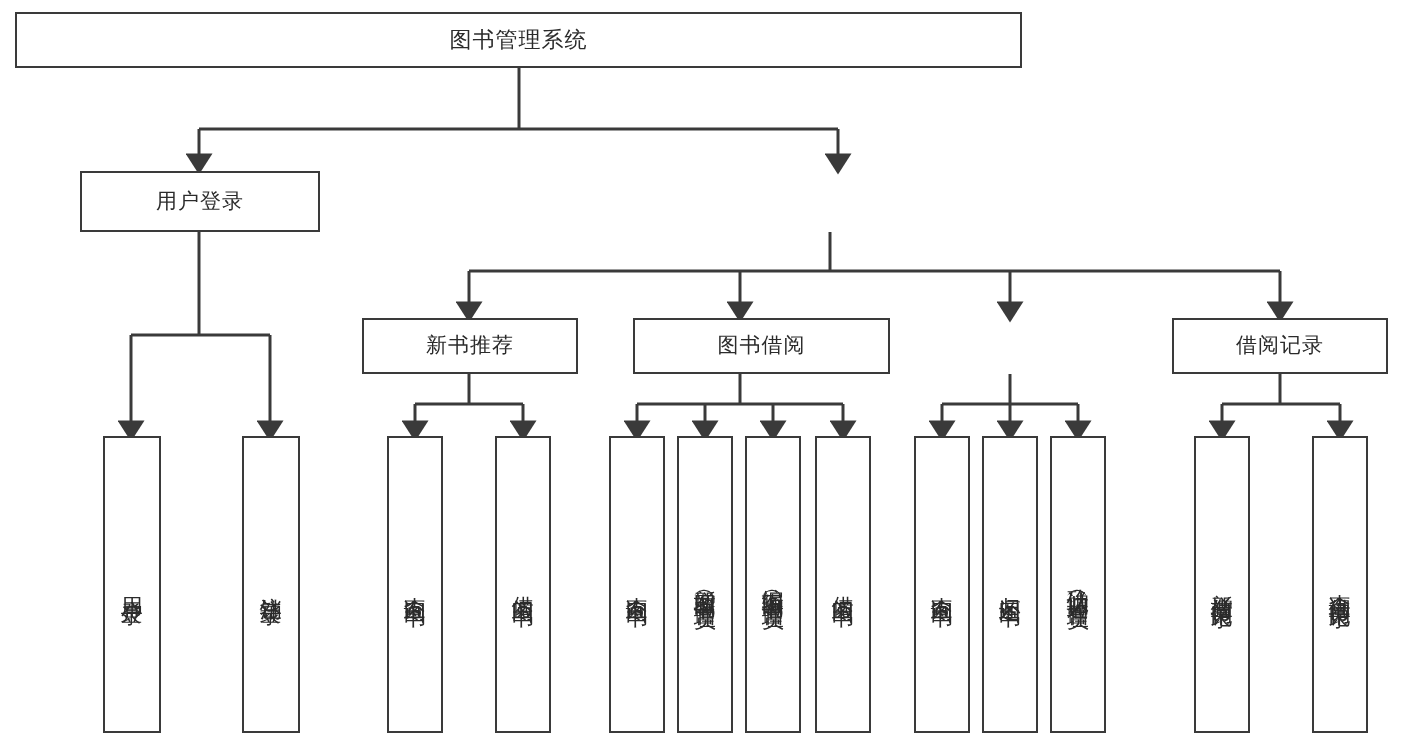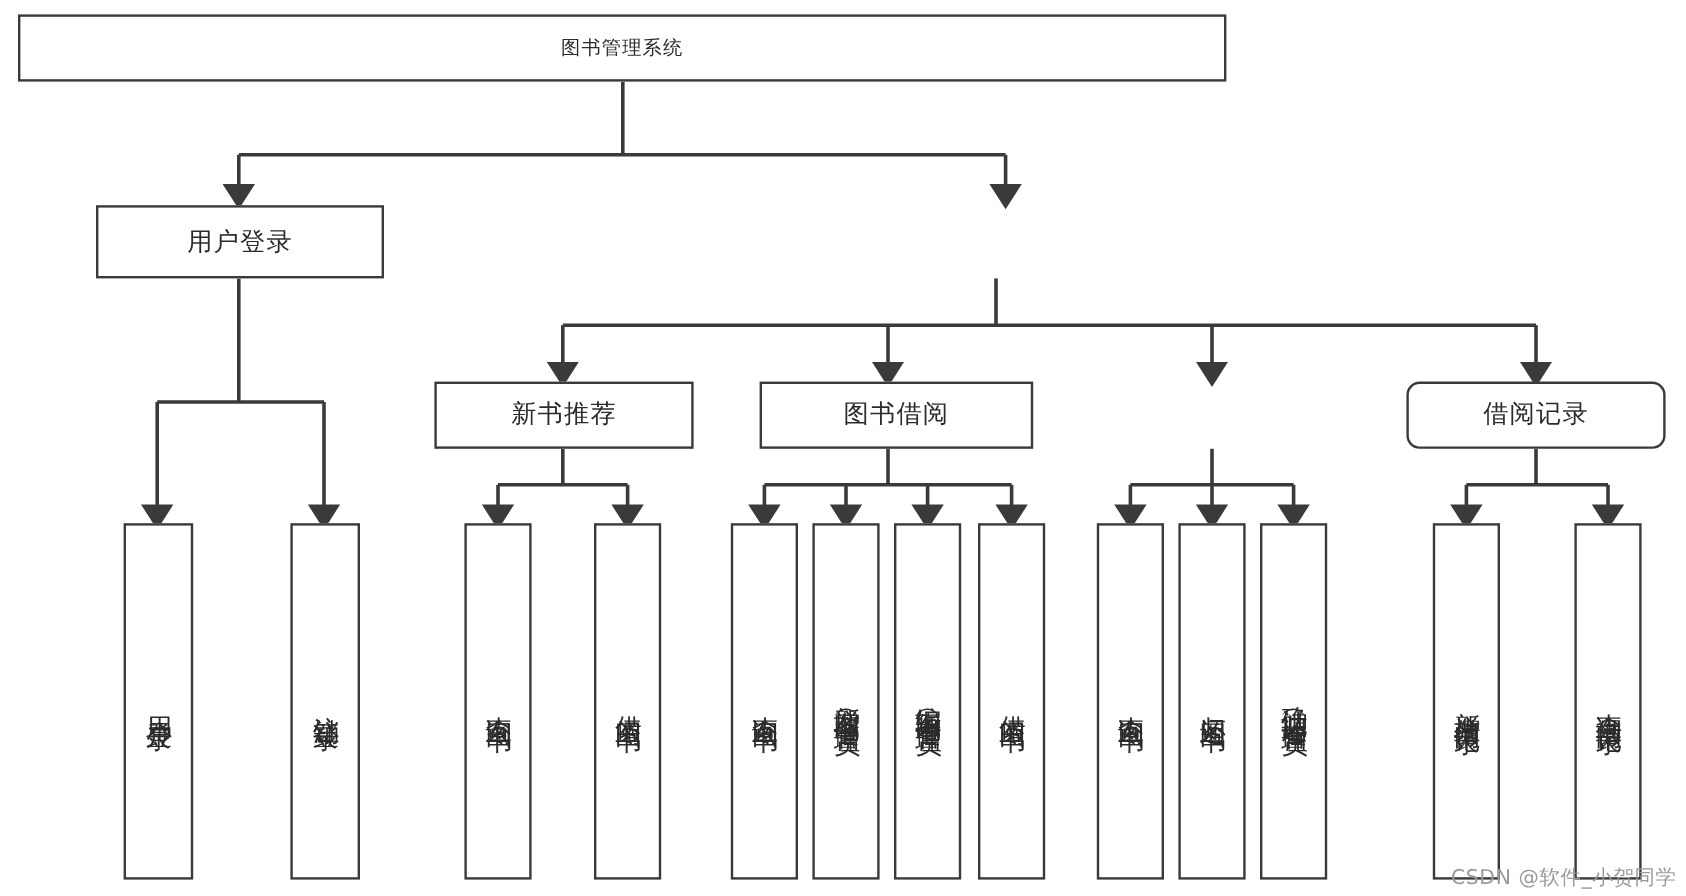"图书管理系统" .node-root { font-size: 16px -> 22px }
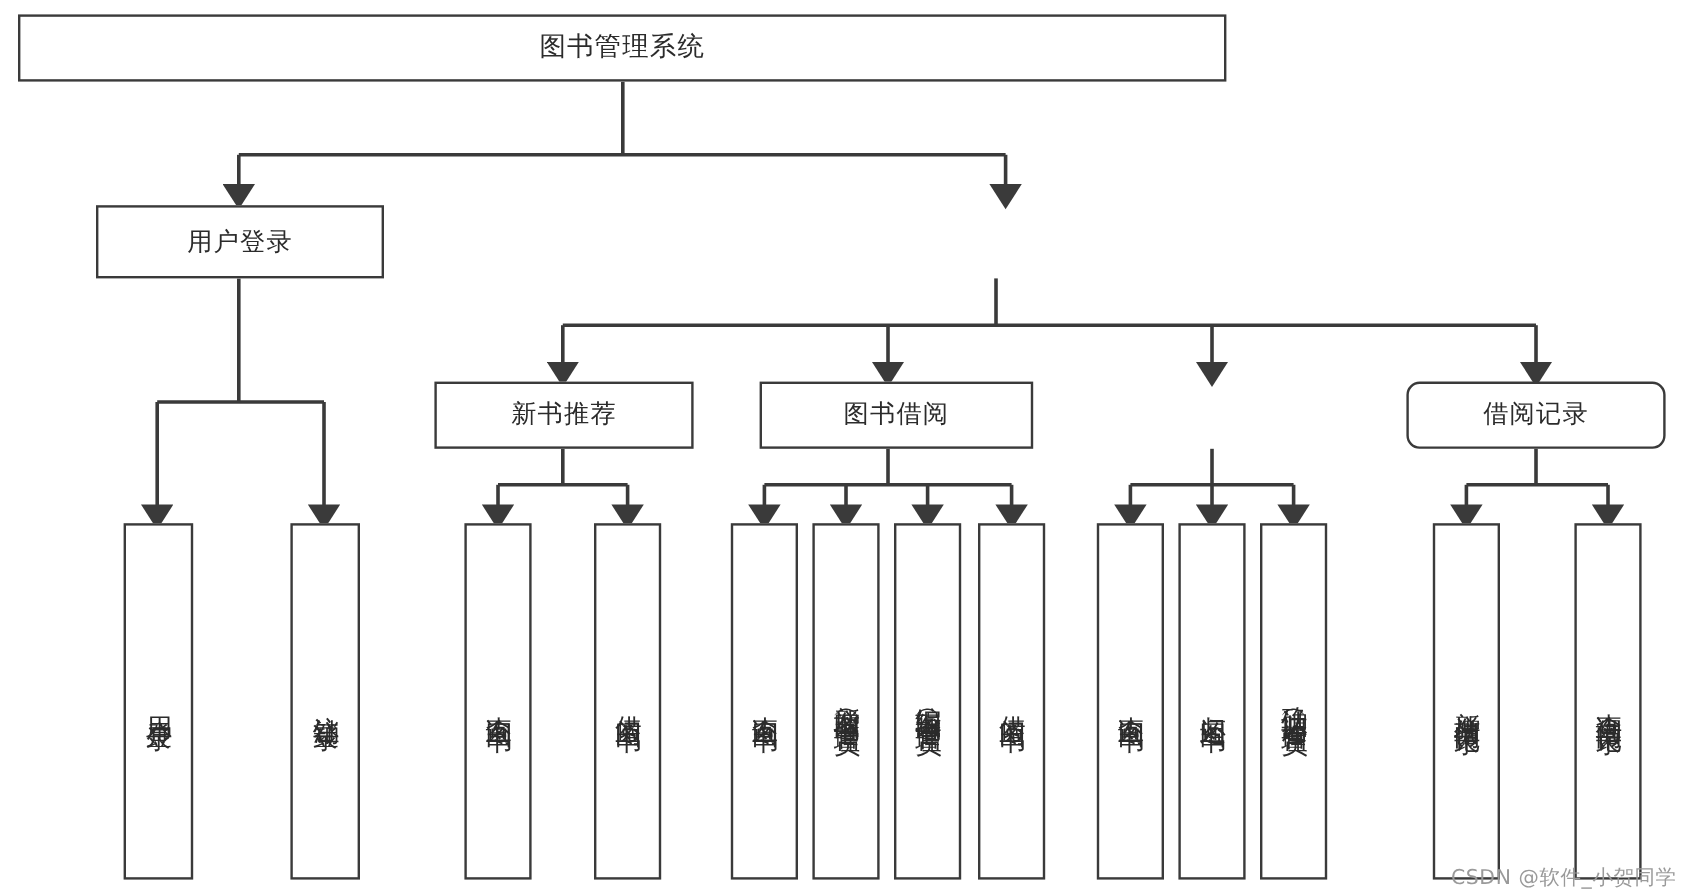"图书借阅" div.node { width: 228px -> 257px }
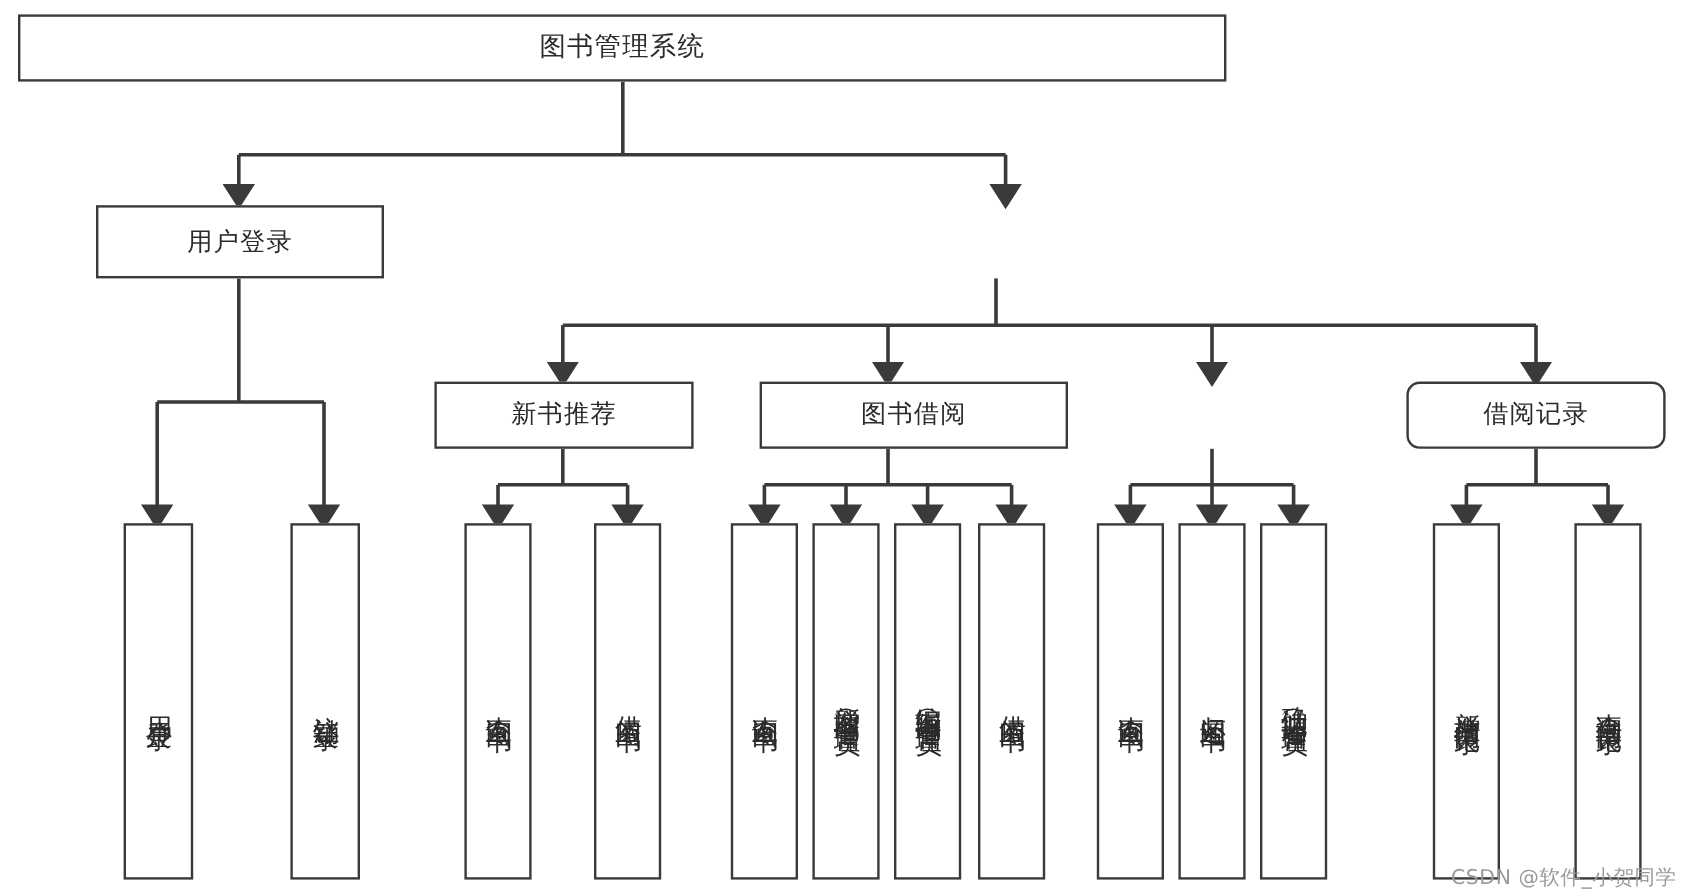"借阅记录" div.node { border-radius: 11px -> none }
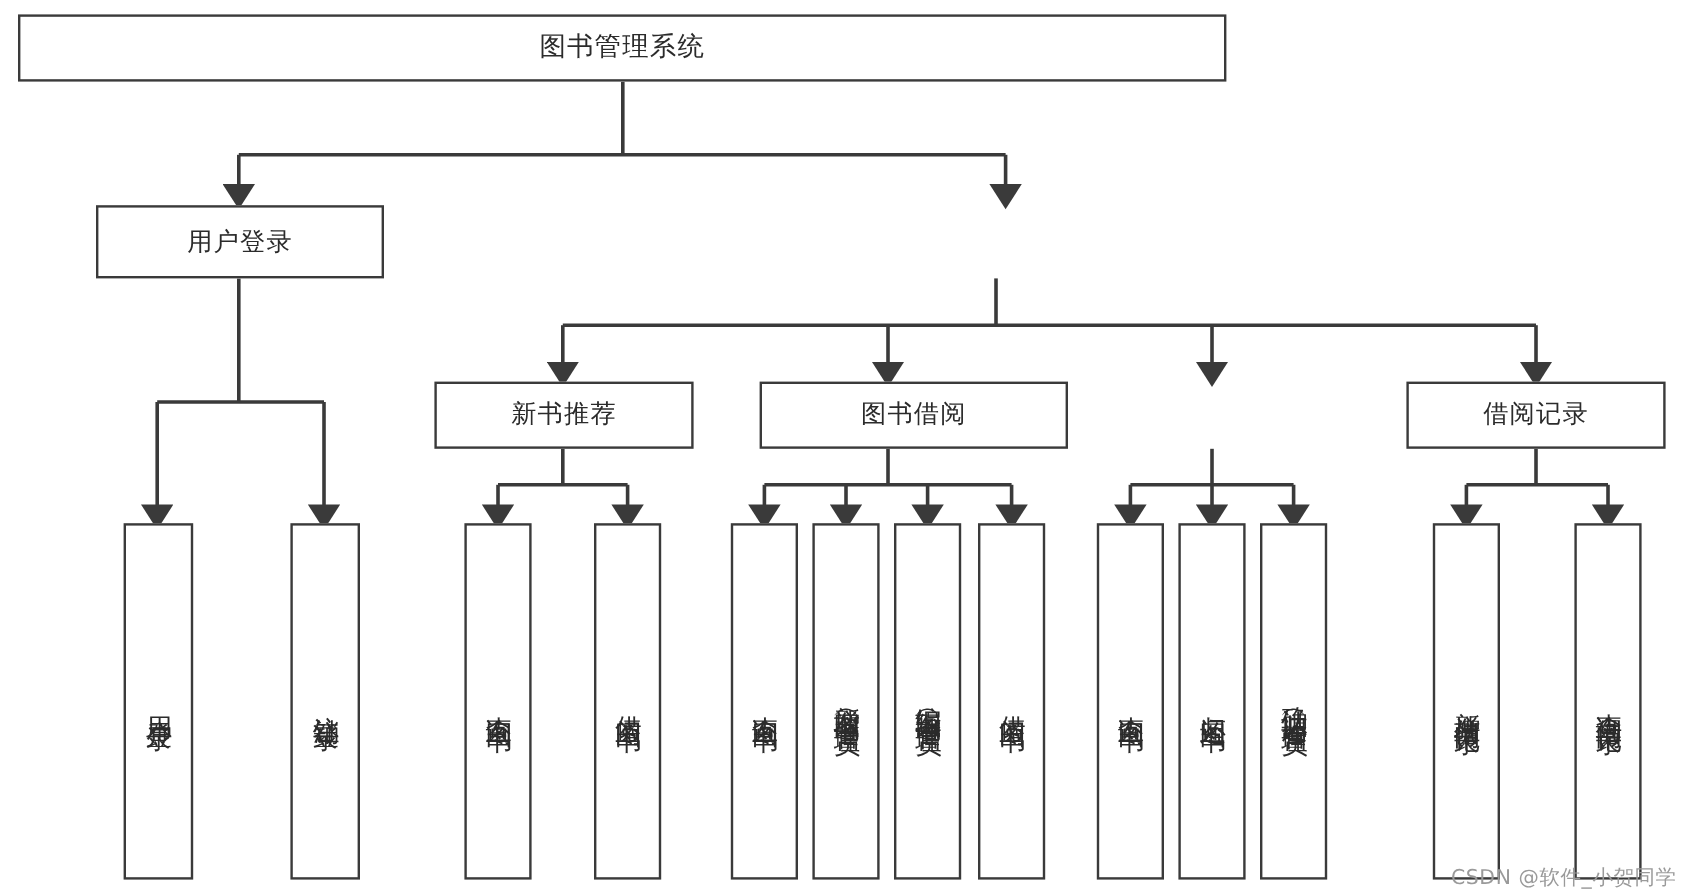"CSDN @软件_小贺同学" div.watermark { html: <div>CSDN @软件_小贺同学</div> -> none }
